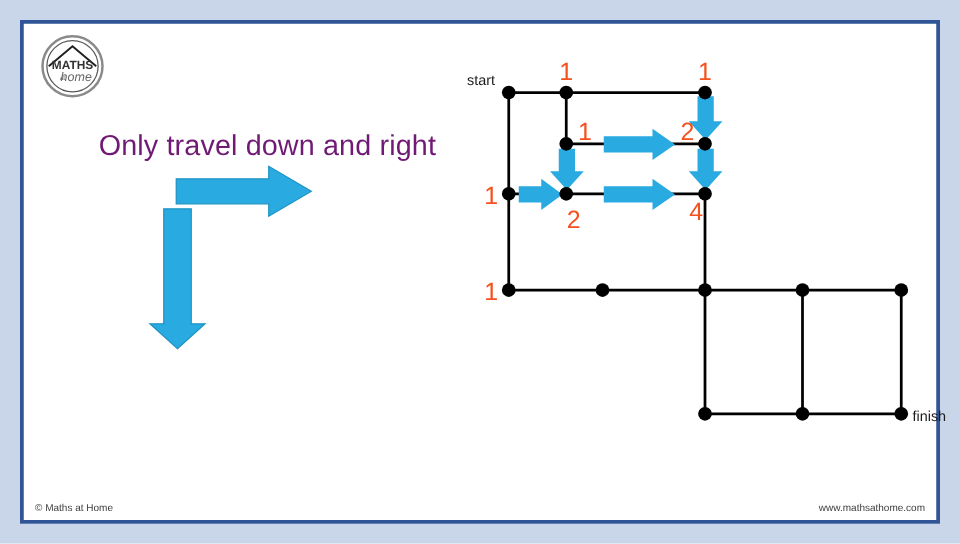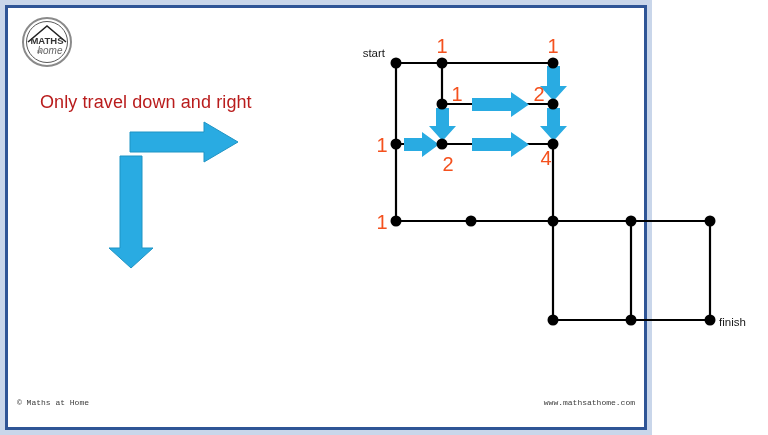"MATHS" #slide { padding: 5px -> 16px; width: 652px -> 768px }
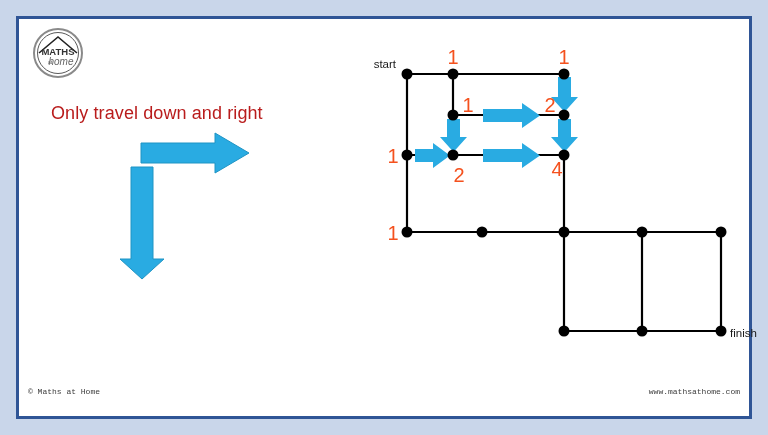"Only travel down and right" #title { color: #b91c1c -> #701a75; font-size: 18px -> 23px; left: 32px -> 60px }
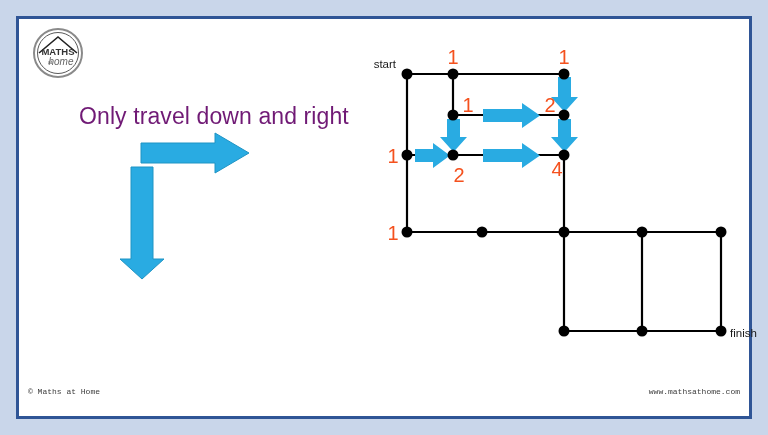"© Maths at Home" .footer-text { bottom: 20px -> 5px; font-family: Liberation Mono, monospace -> Liberation Sans, sans-serif }
